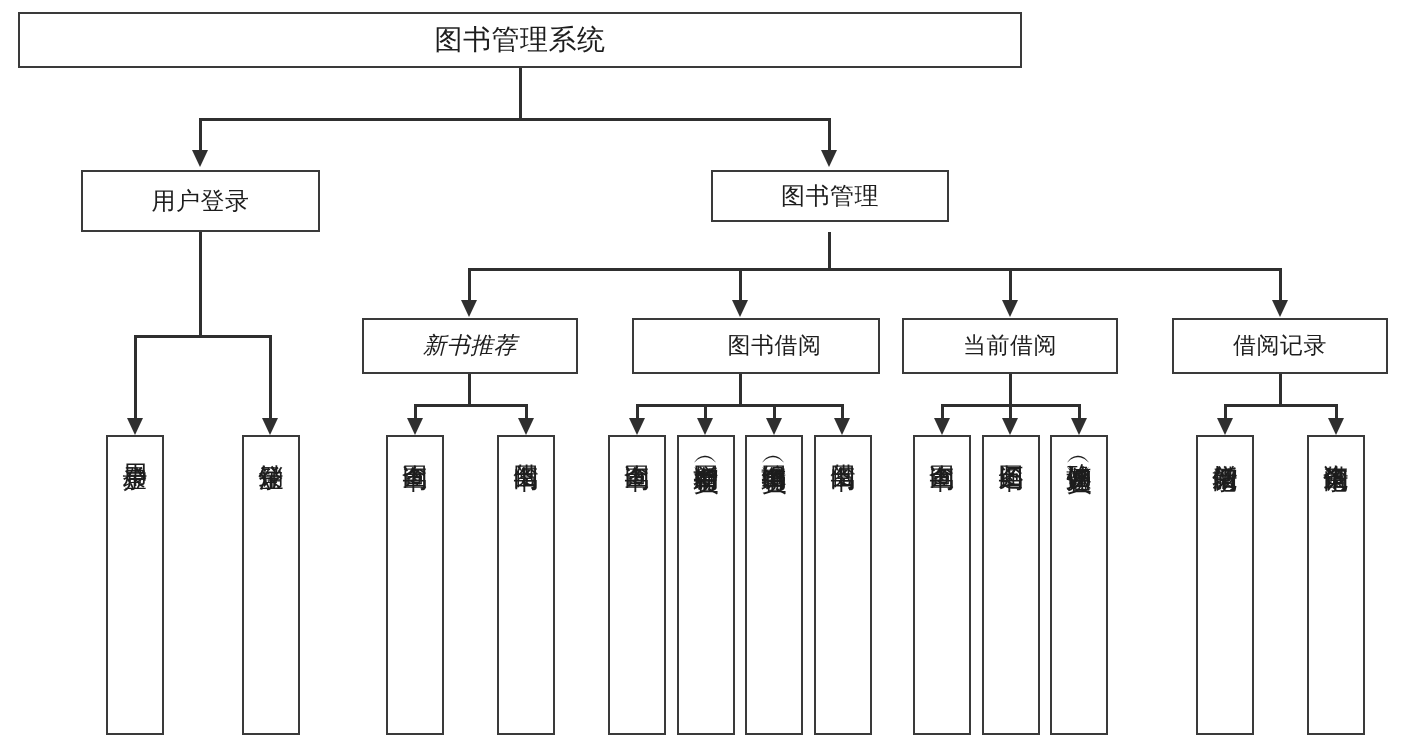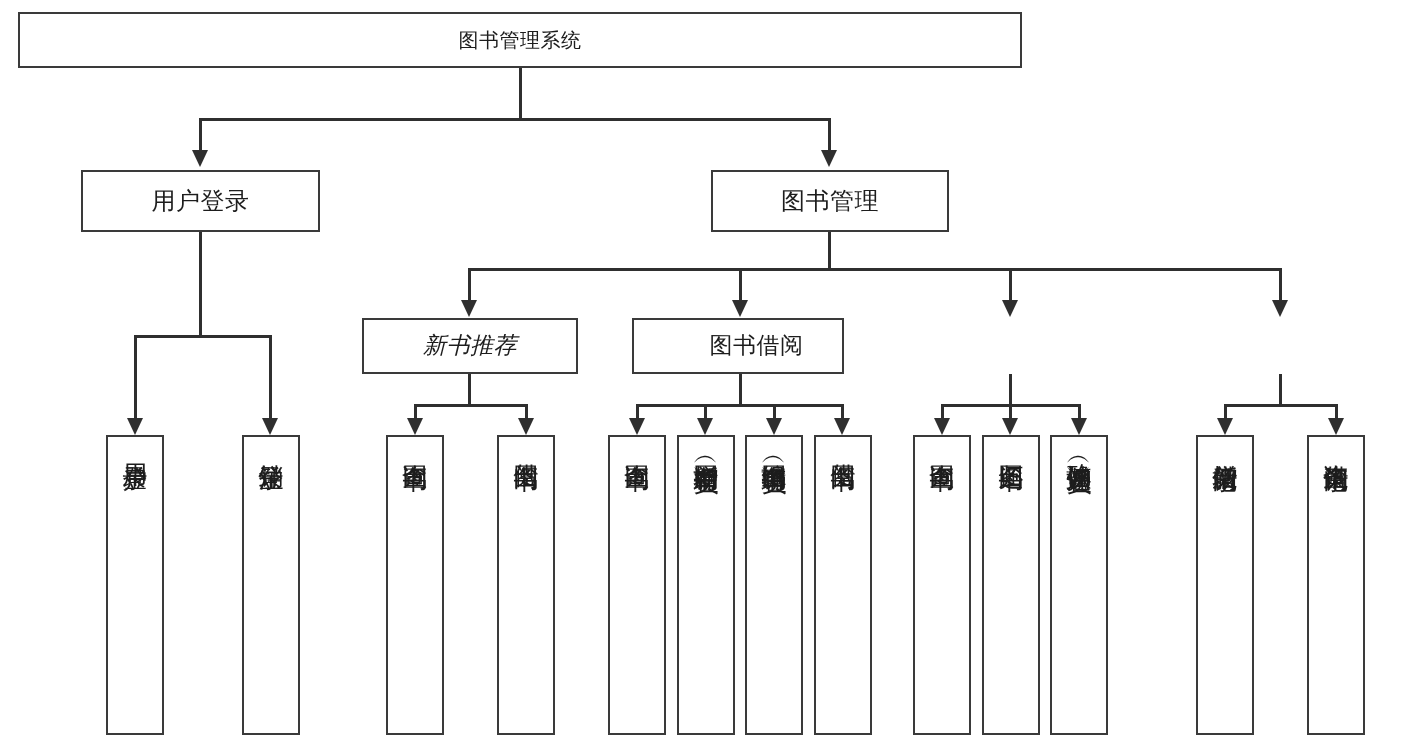"图书管理系统" .node.root .label { font-size: 20px -> 28px }
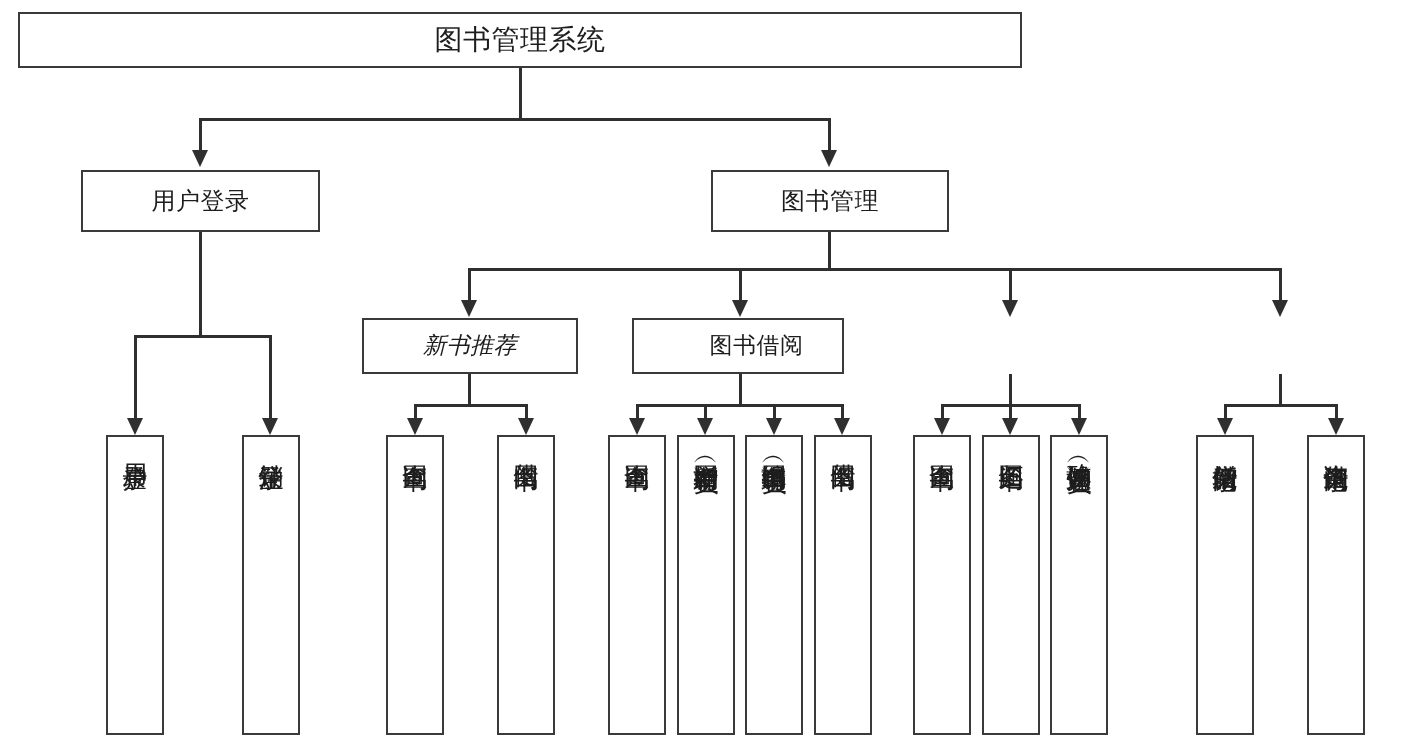"图书管理" div.node { height: 62px -> 52px }
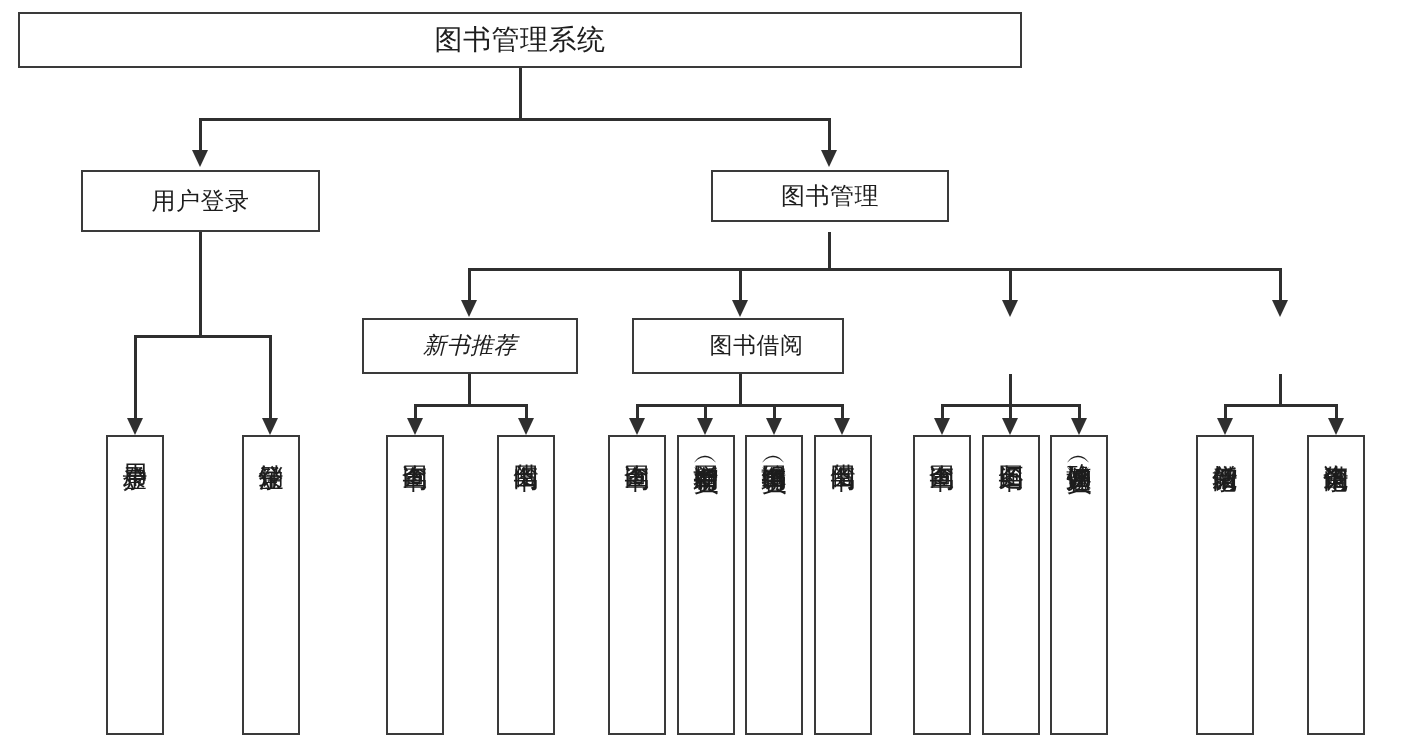"图书借阅" div.node { width: 212px -> 248px }
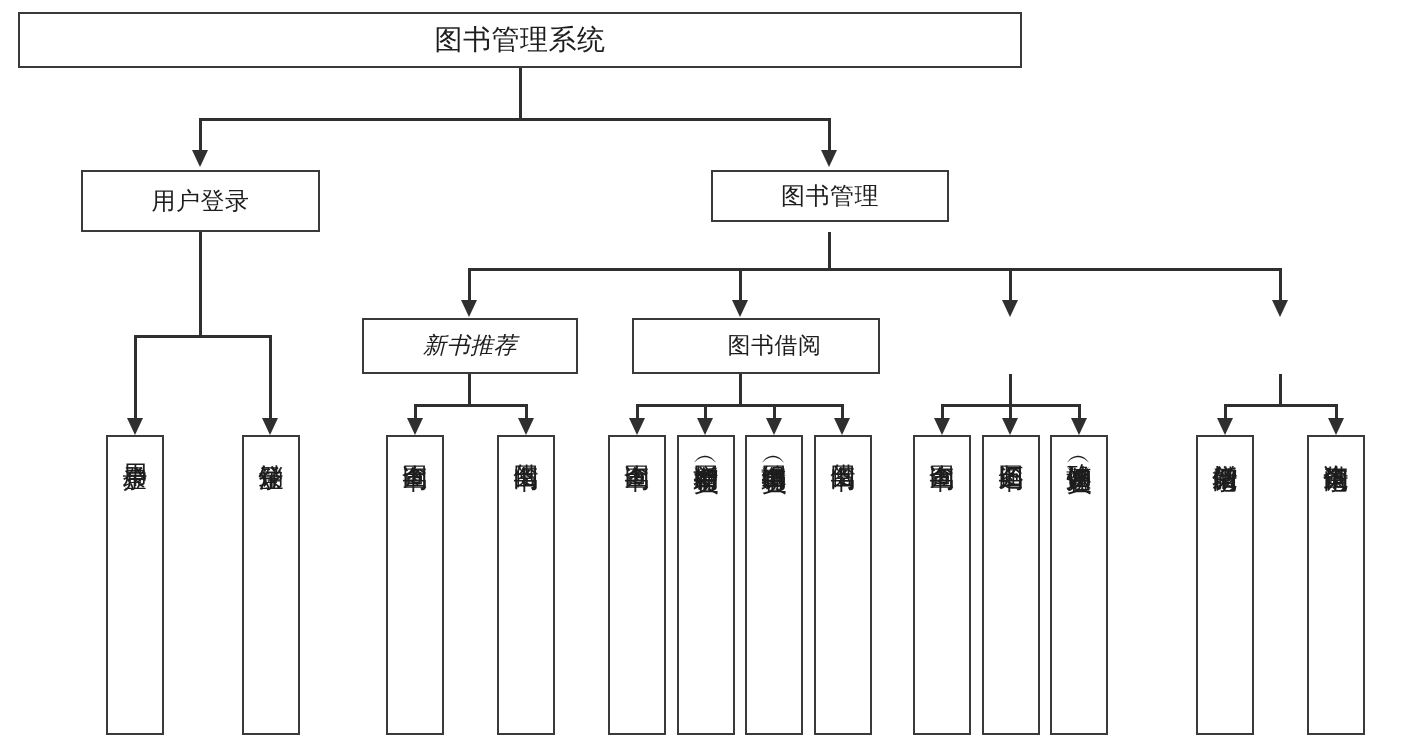"当前借阅" div.node { html: none -> <div> <span>当前借阅</span> </div> }
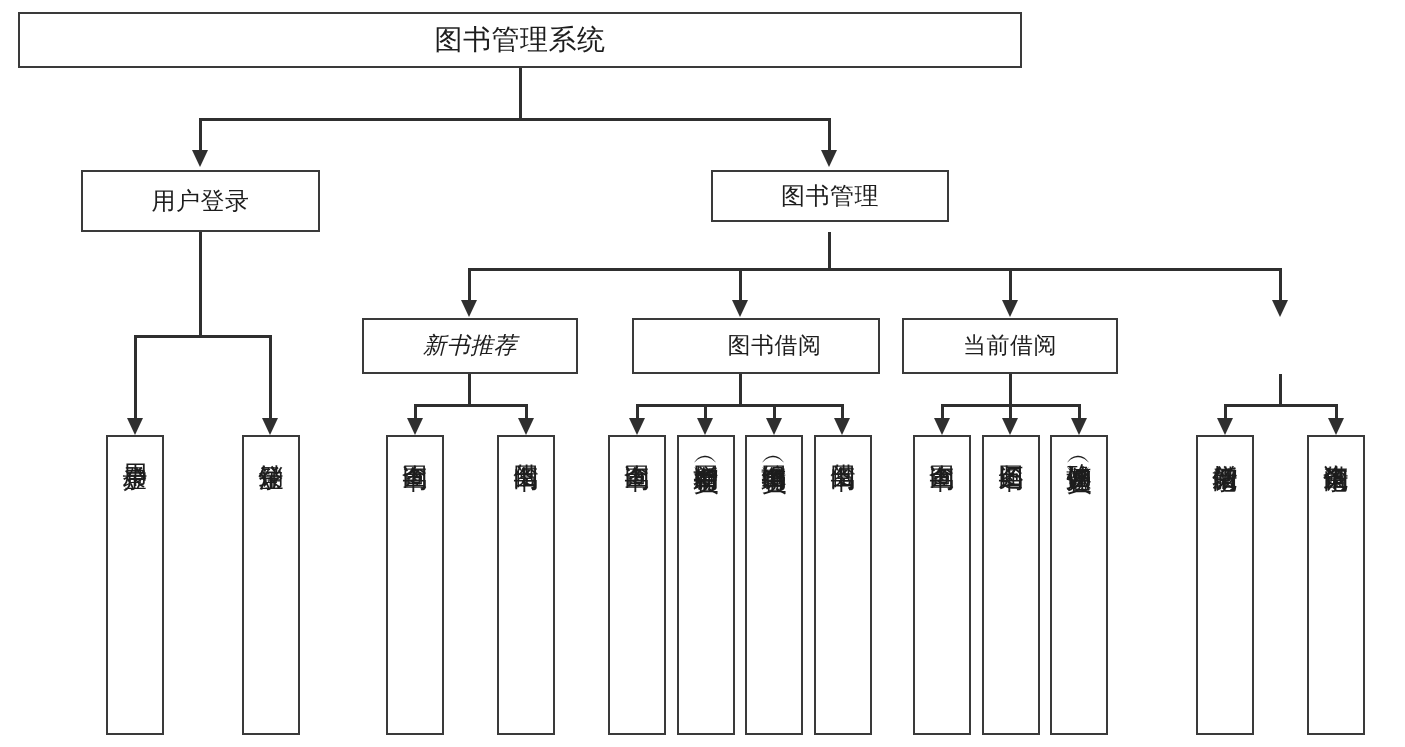"借阅记录" div.node { html: none -> <div> <span>借阅记录</span> </div> }
